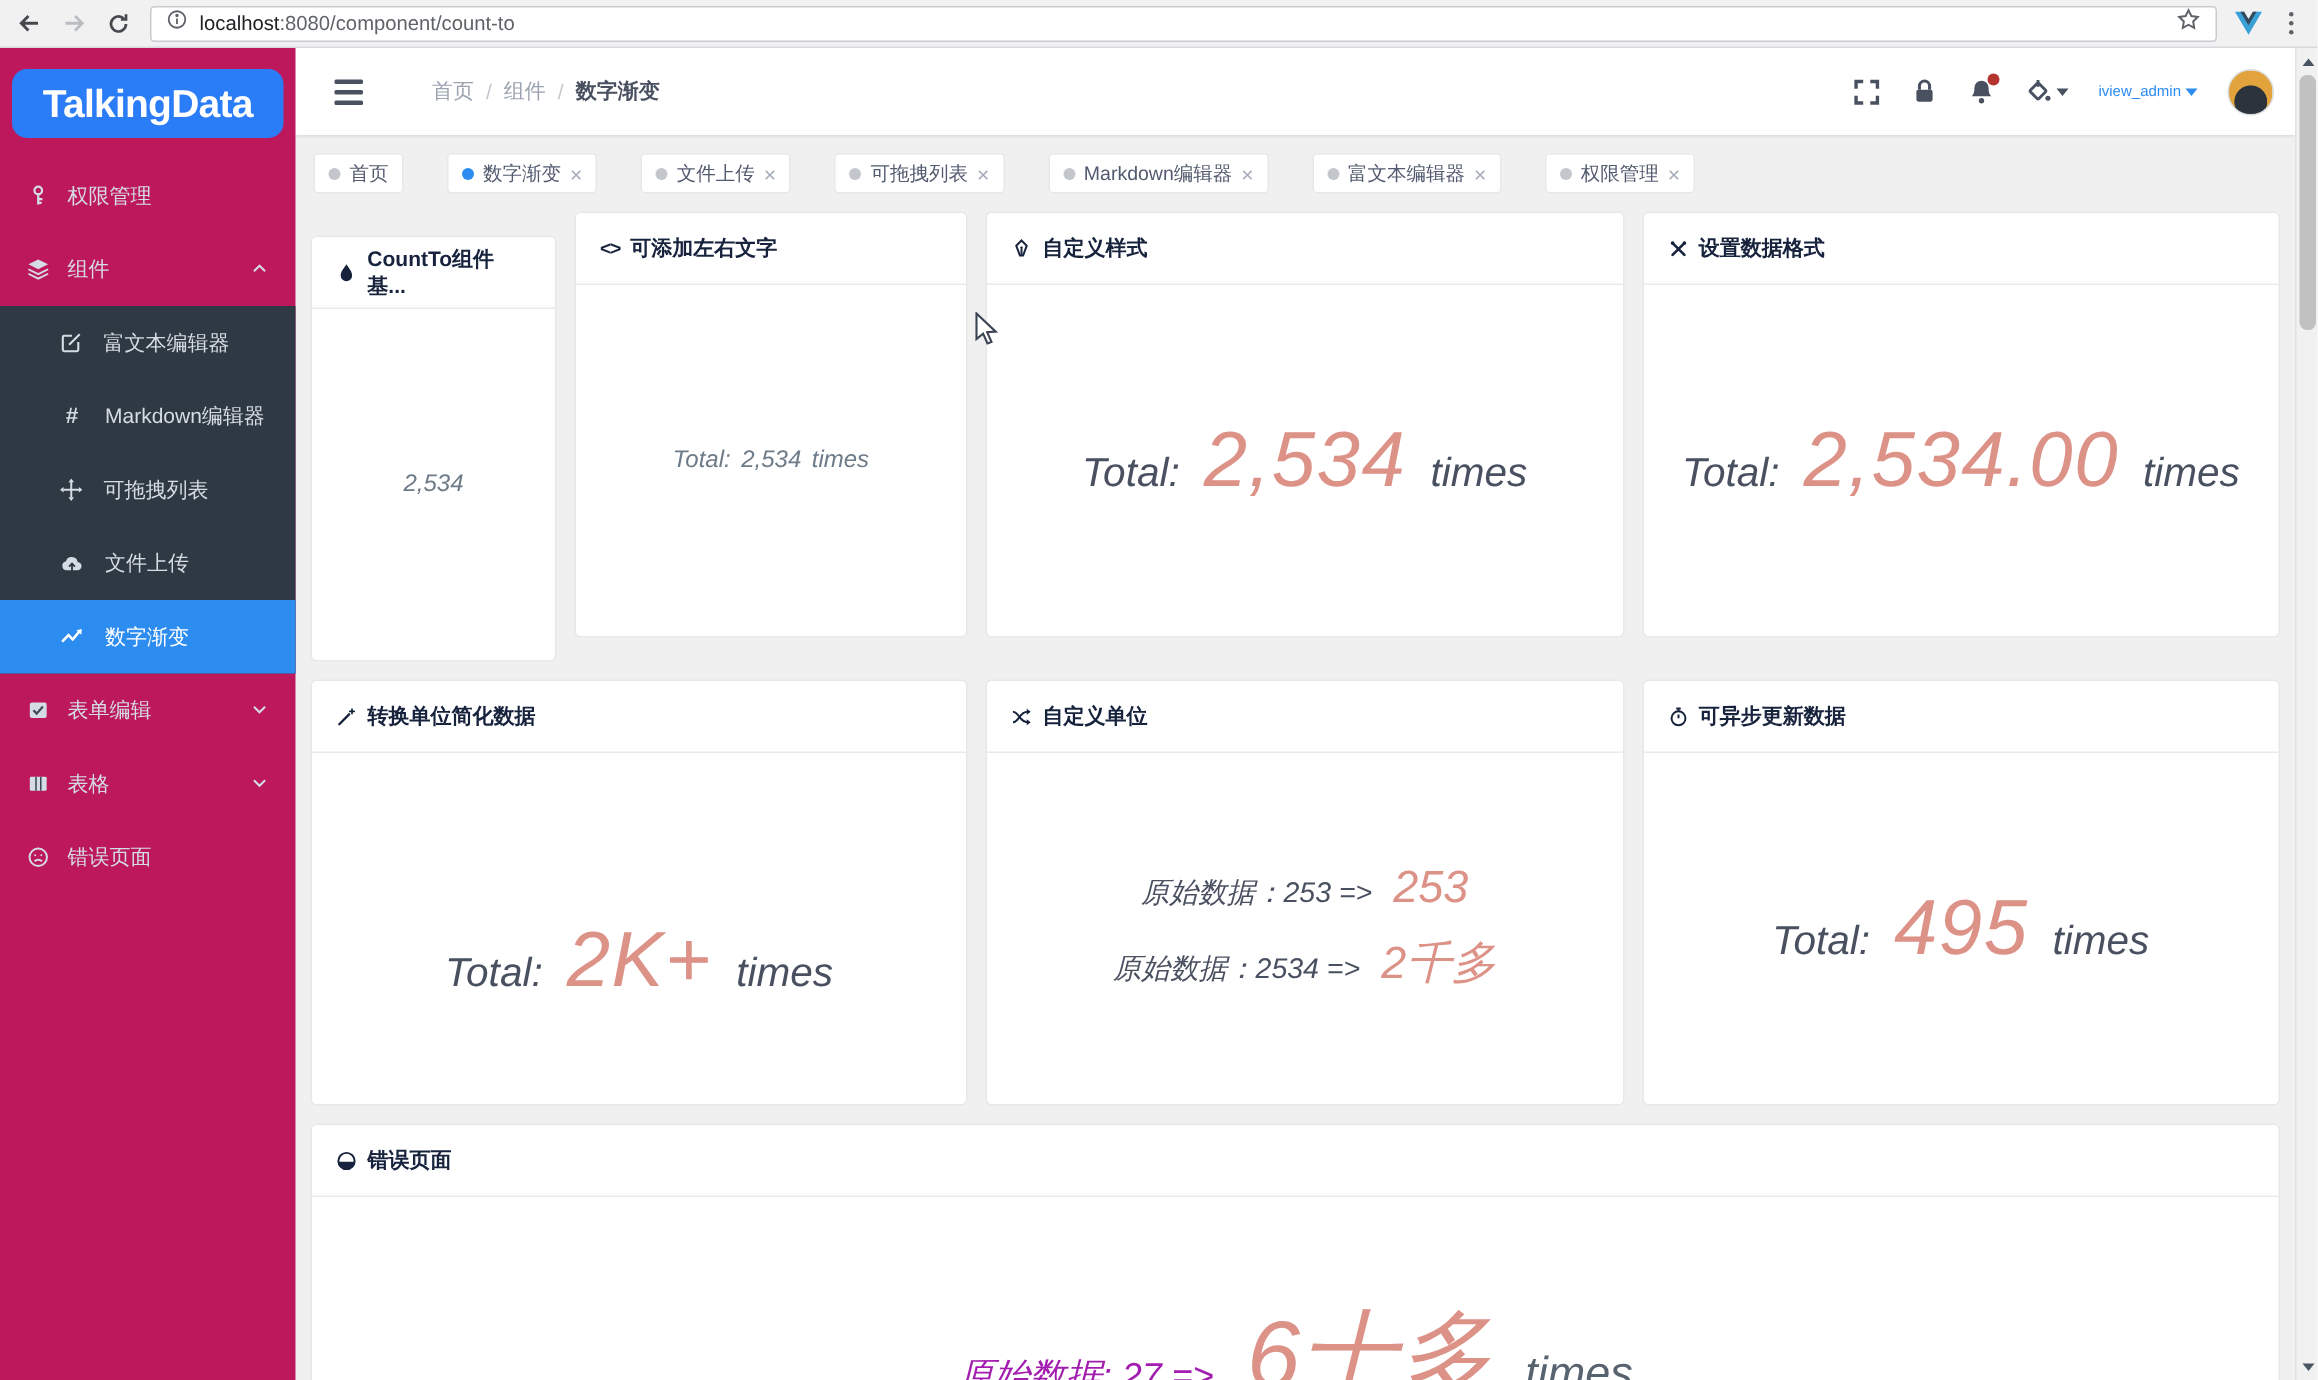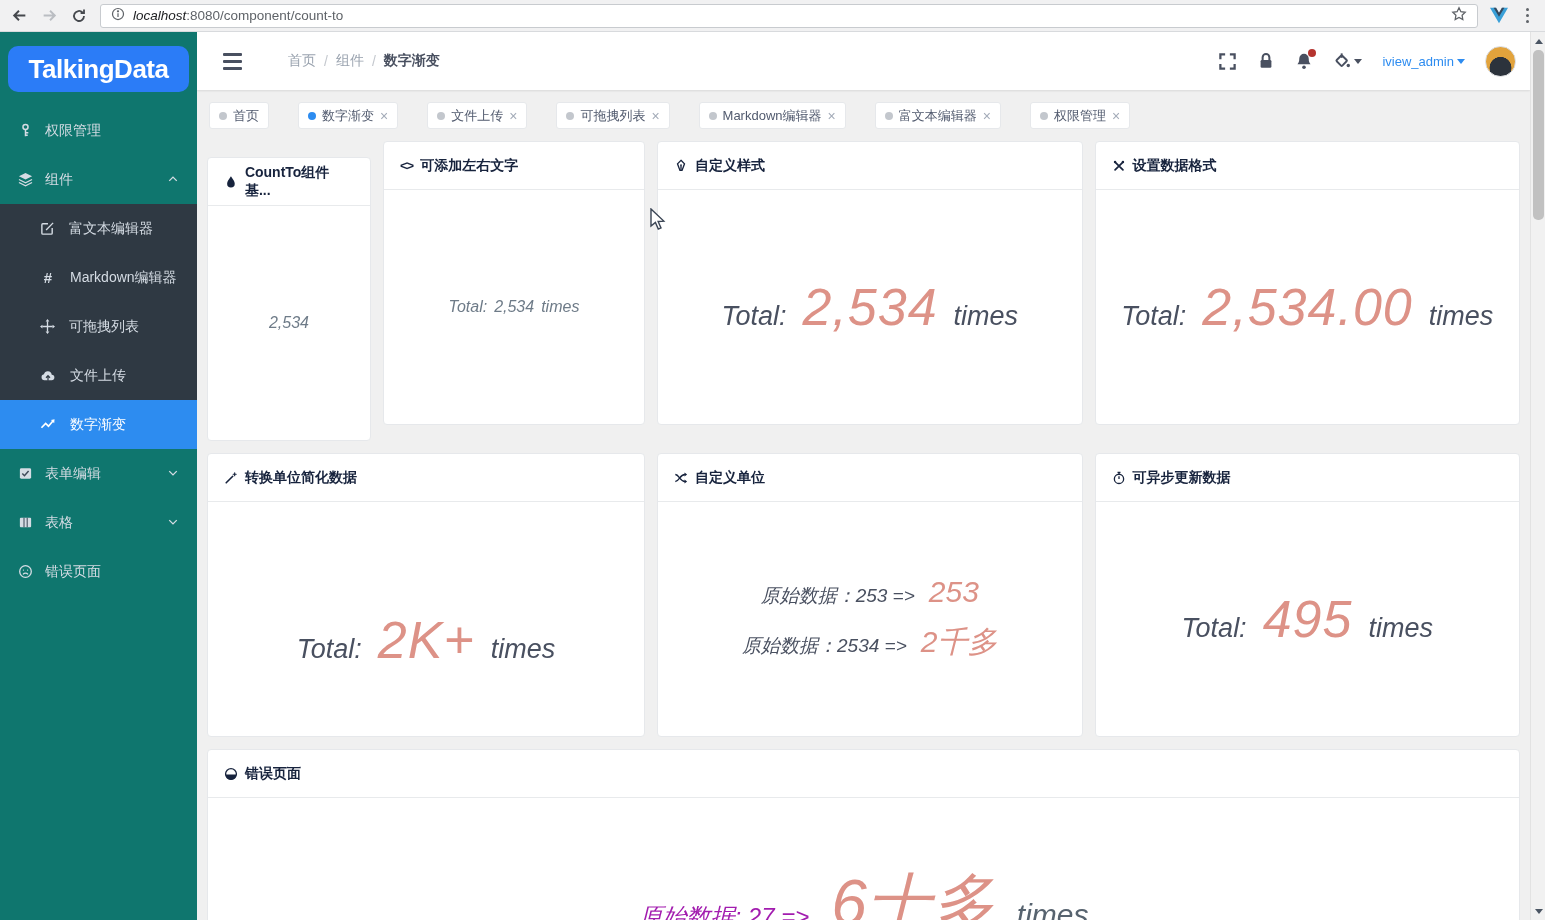"localhost" b { font-style: italic -> none }
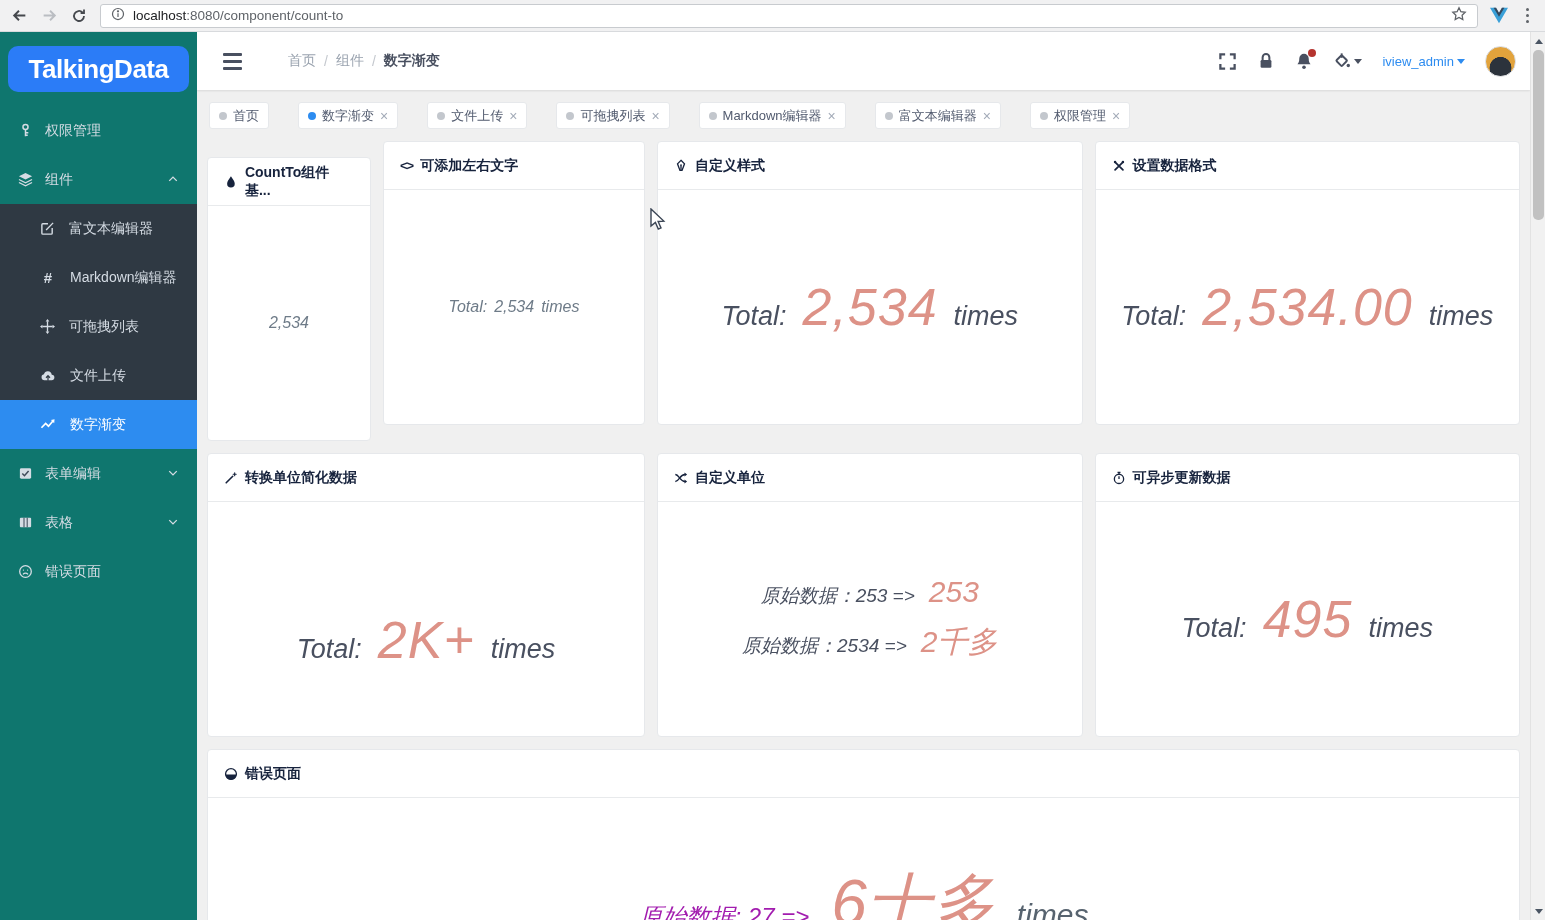"TalkingData" .sidebar { background: #0f766e -> #be185d }
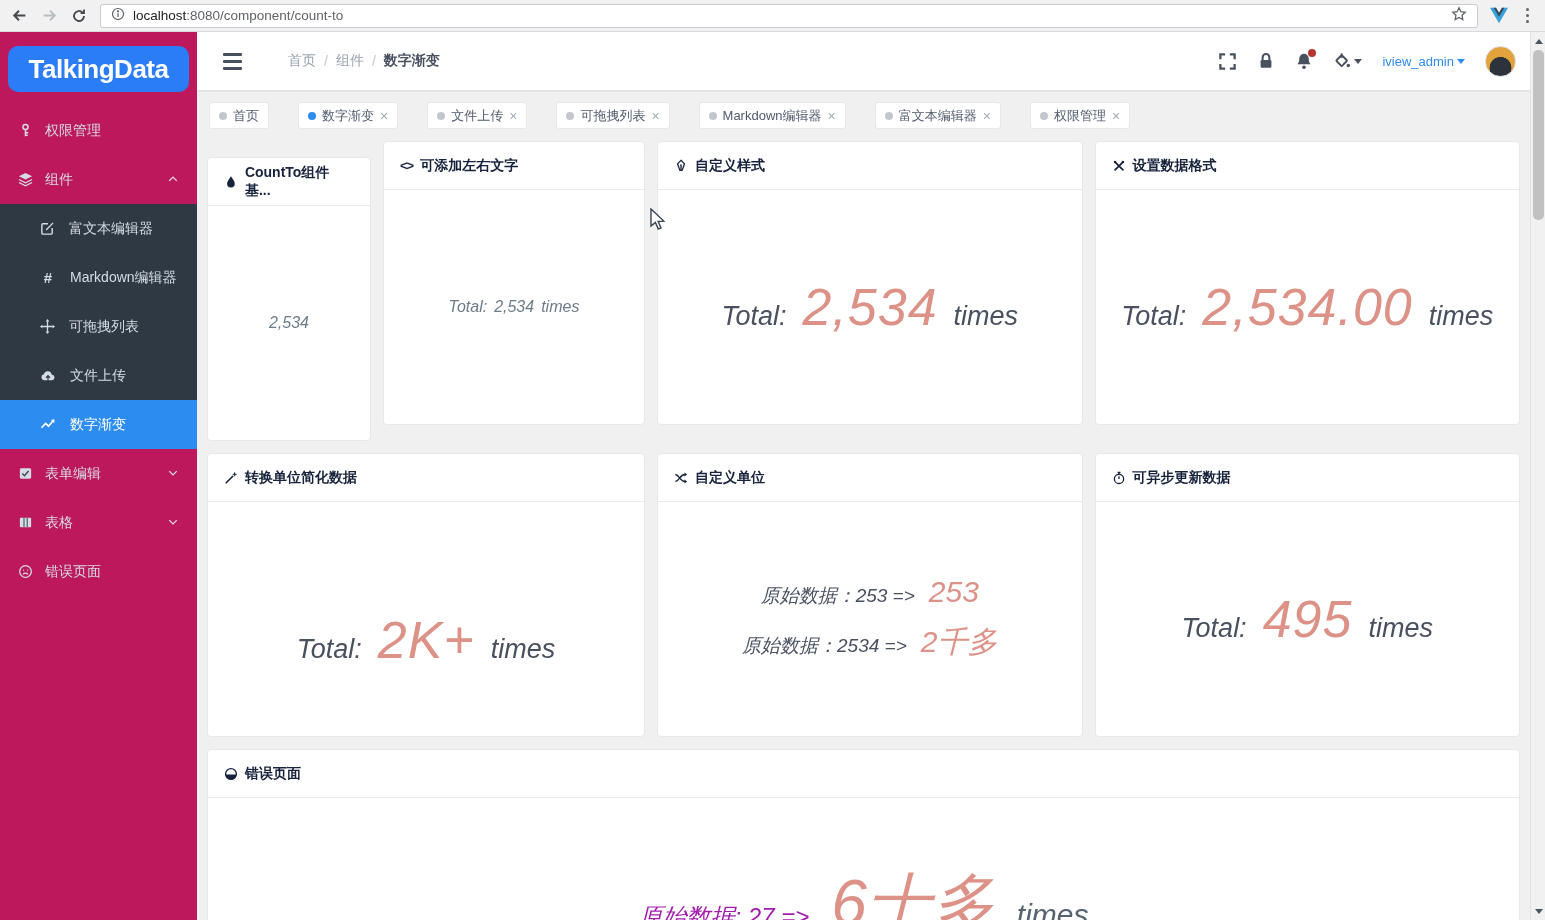"iview_admin" .user-name { font-size: 13px -> 10px }
